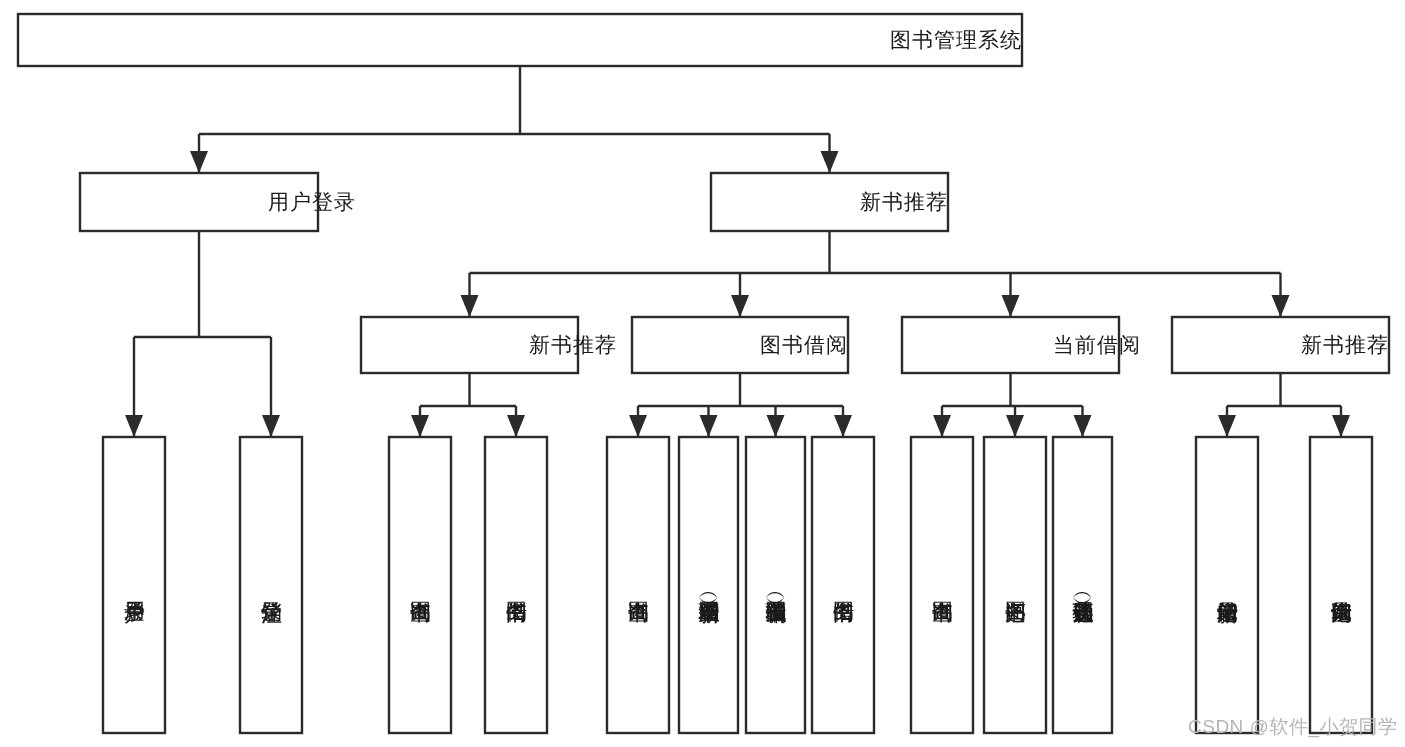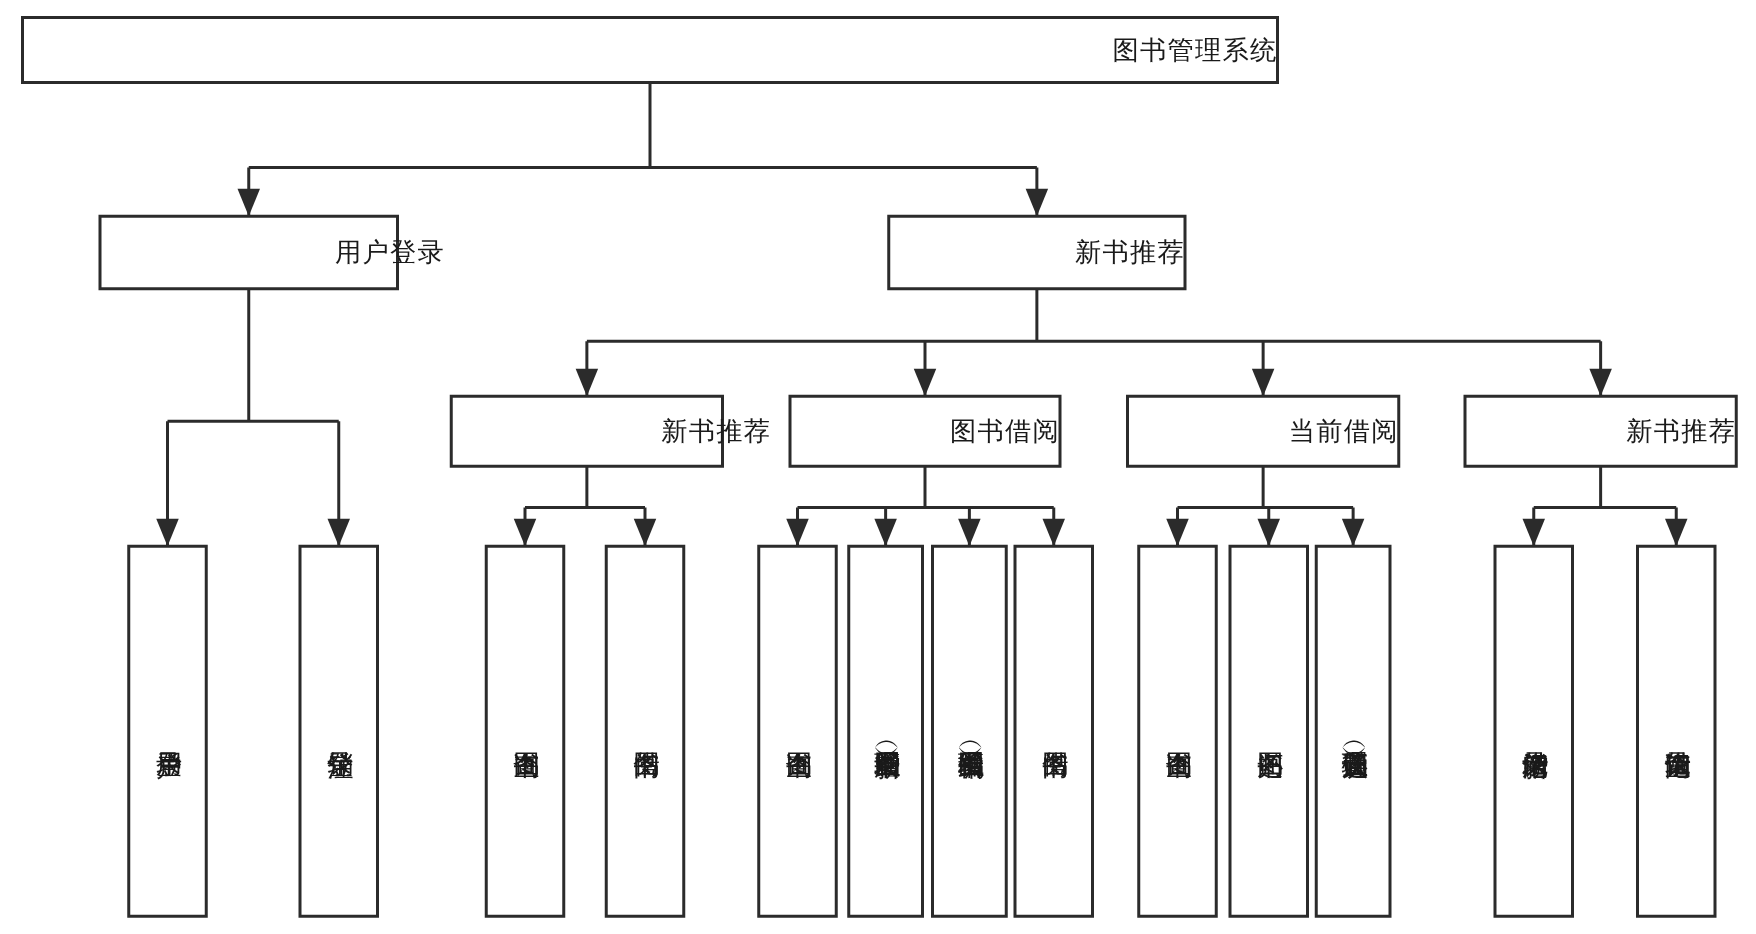"当前借阅" div.node-label-h { left: 902px -> 924px }
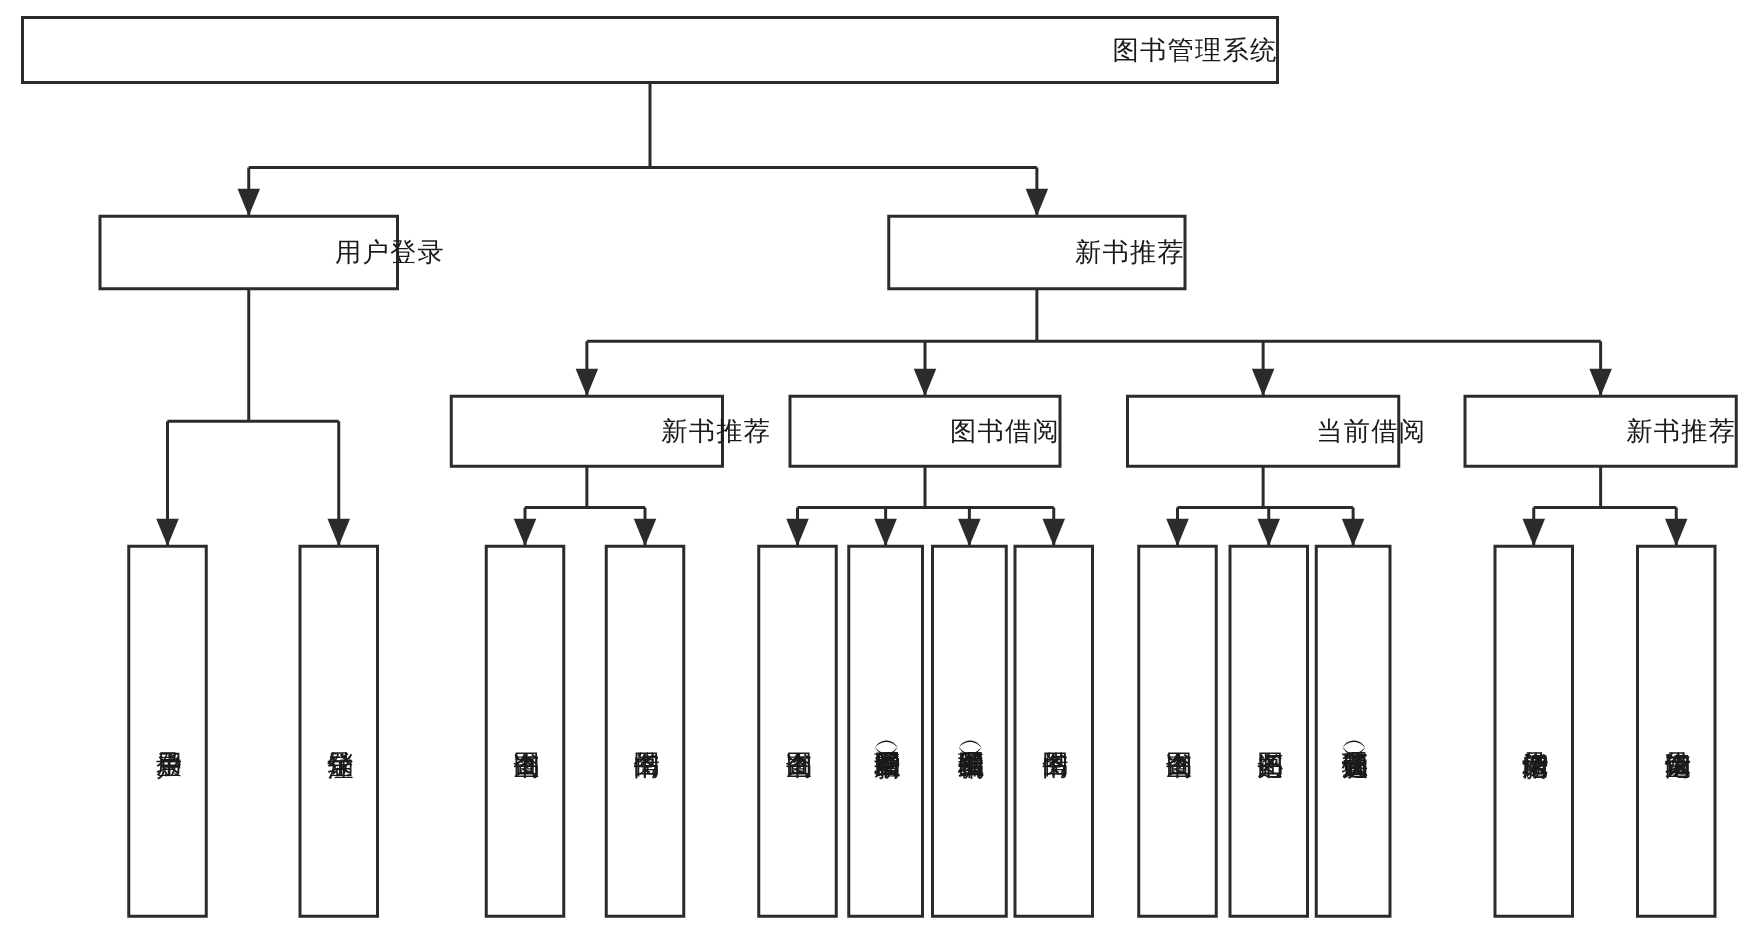"CSDN @软件_小贺同学" div.watermark { html: none -> <div>CSDN @软件_小贺同学</div> }
